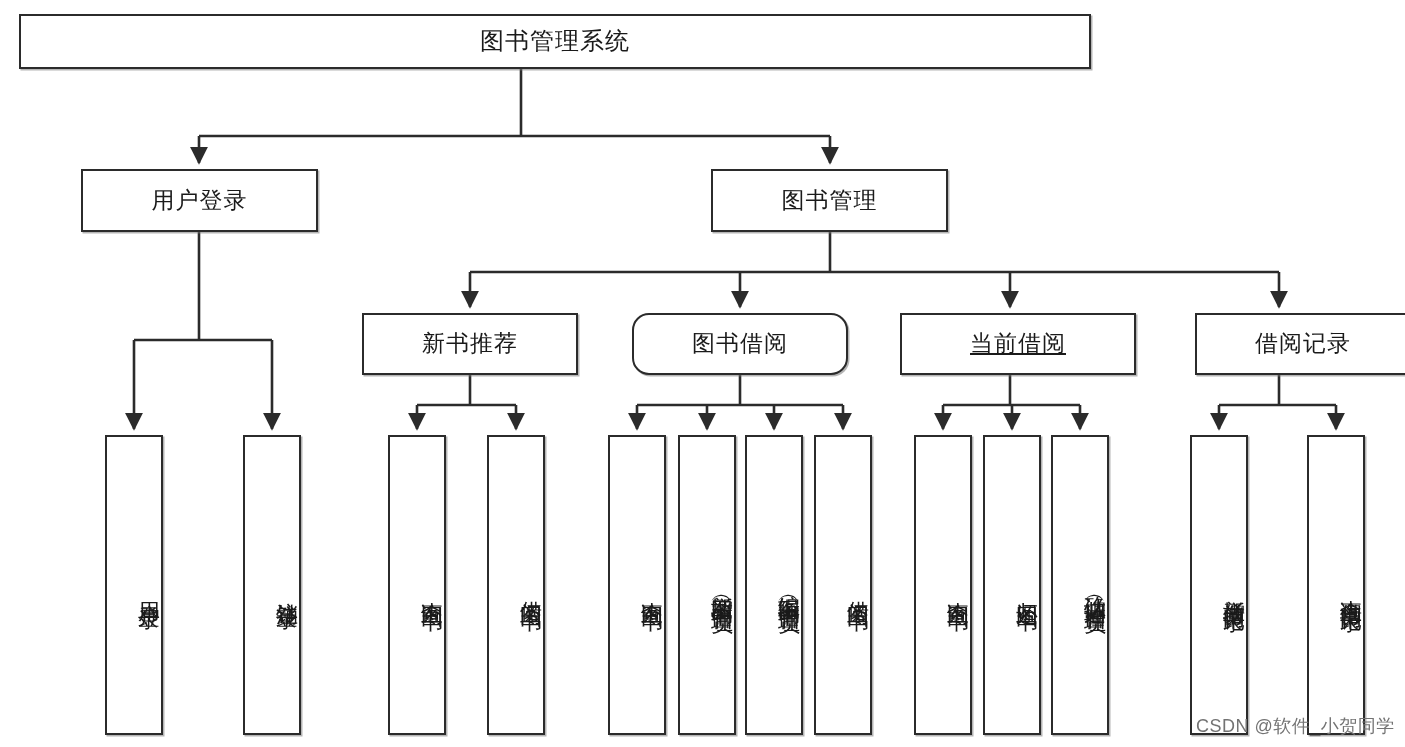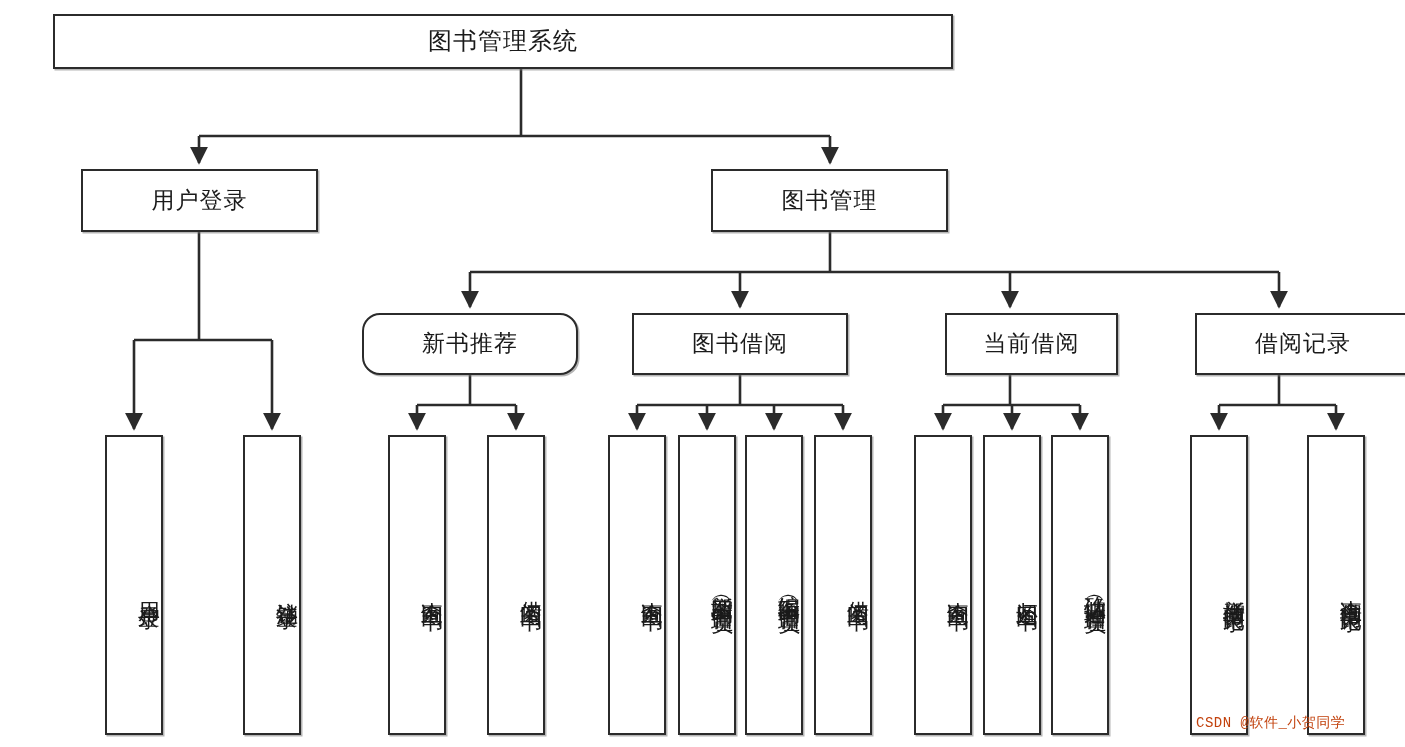"图书管理系统" div.node { margin-left: 34px -> none; width: 900px -> 1072px }
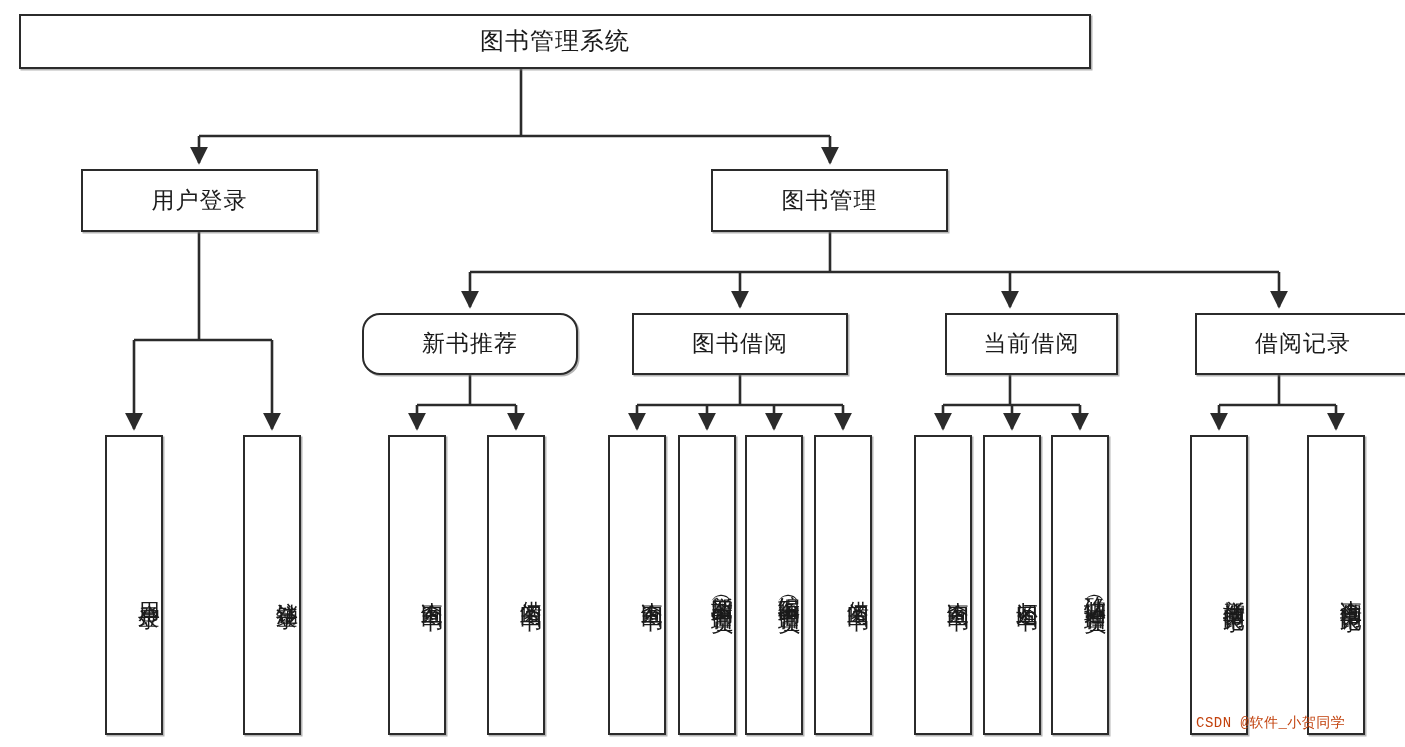"新书推荐" div.node { border-radius: 18px -> none }
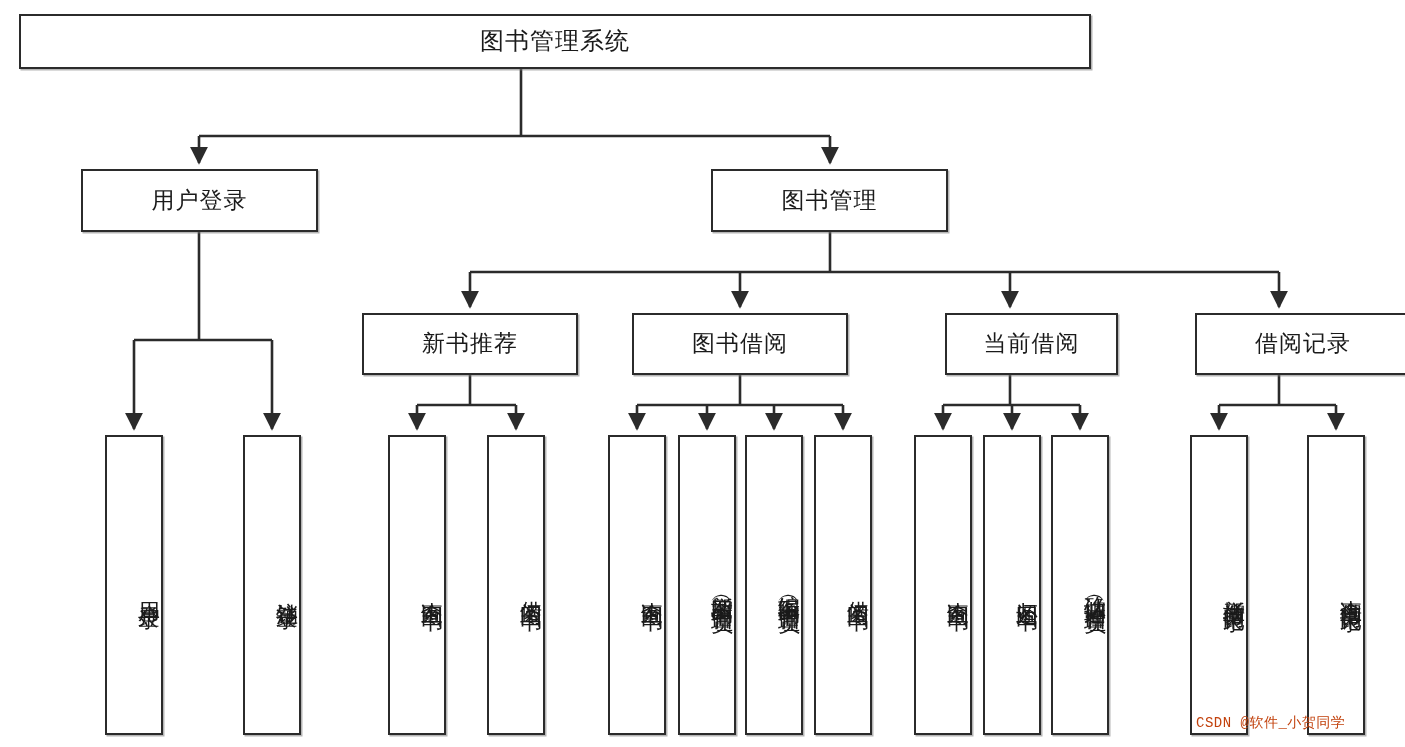"图书借阅" div.node { border-radius: none -> 17px }
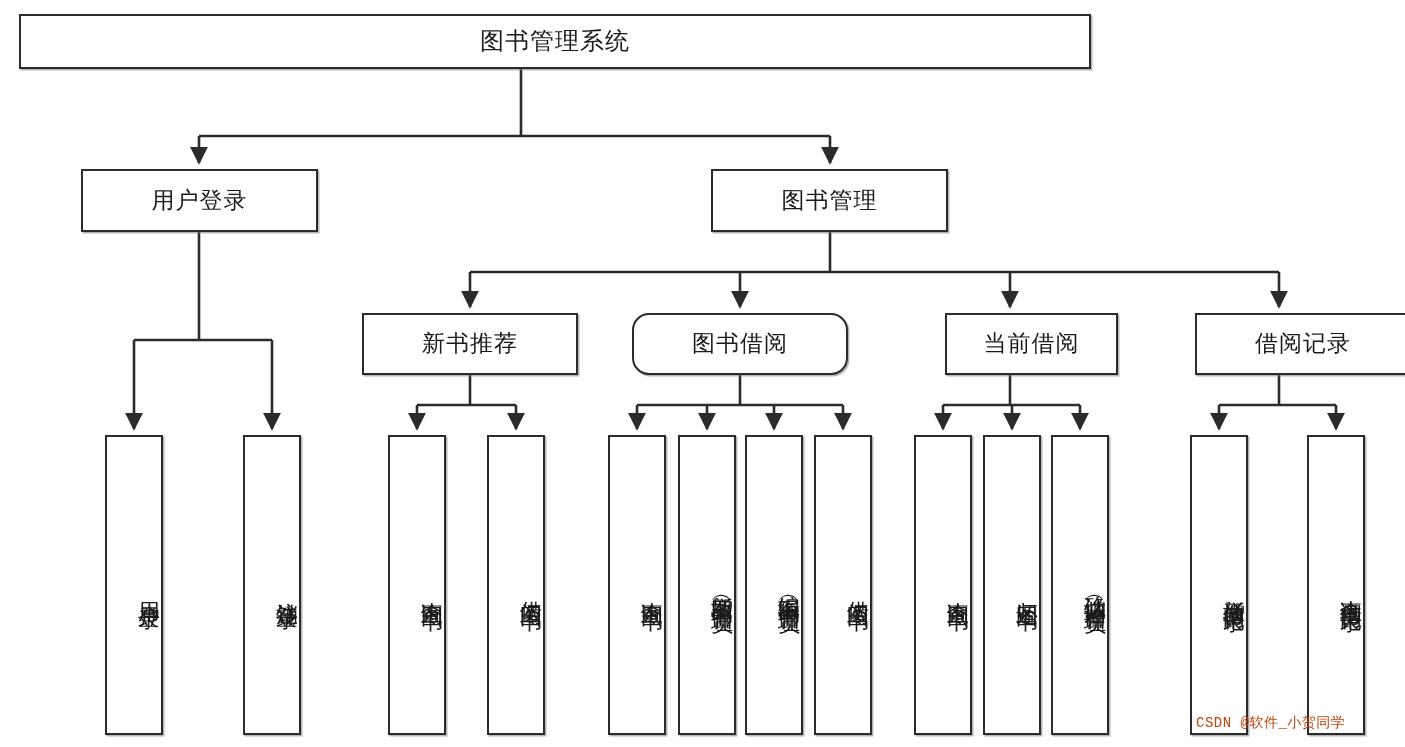"当前借阅" div.node { left: 945px -> 900px; text-decoration: none -> underline; width: 173px -> 236px }
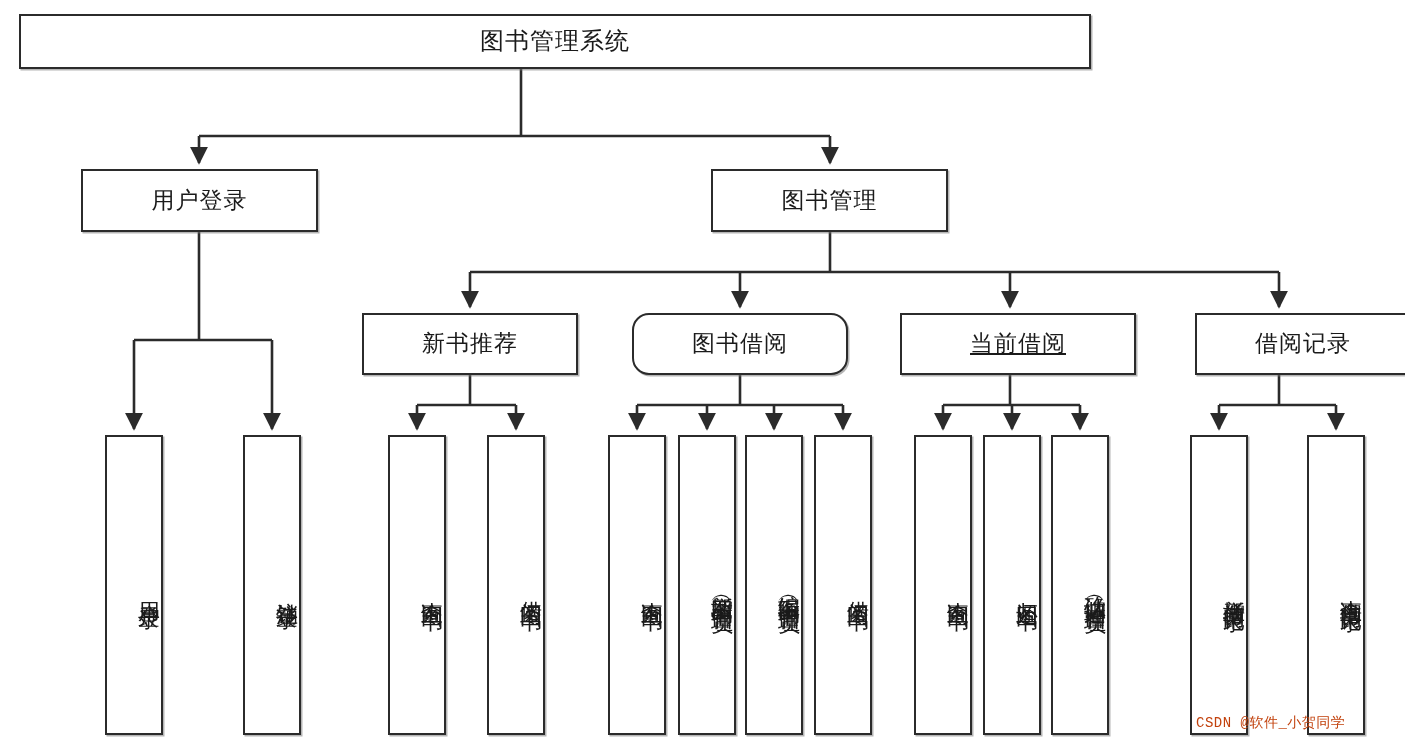"CSDN @软件_小贺同学" .watermark { color: #c2410c -> #737373; font-family: Liberation Mono, monospace -> none; font-size: 14px -> 18px }
